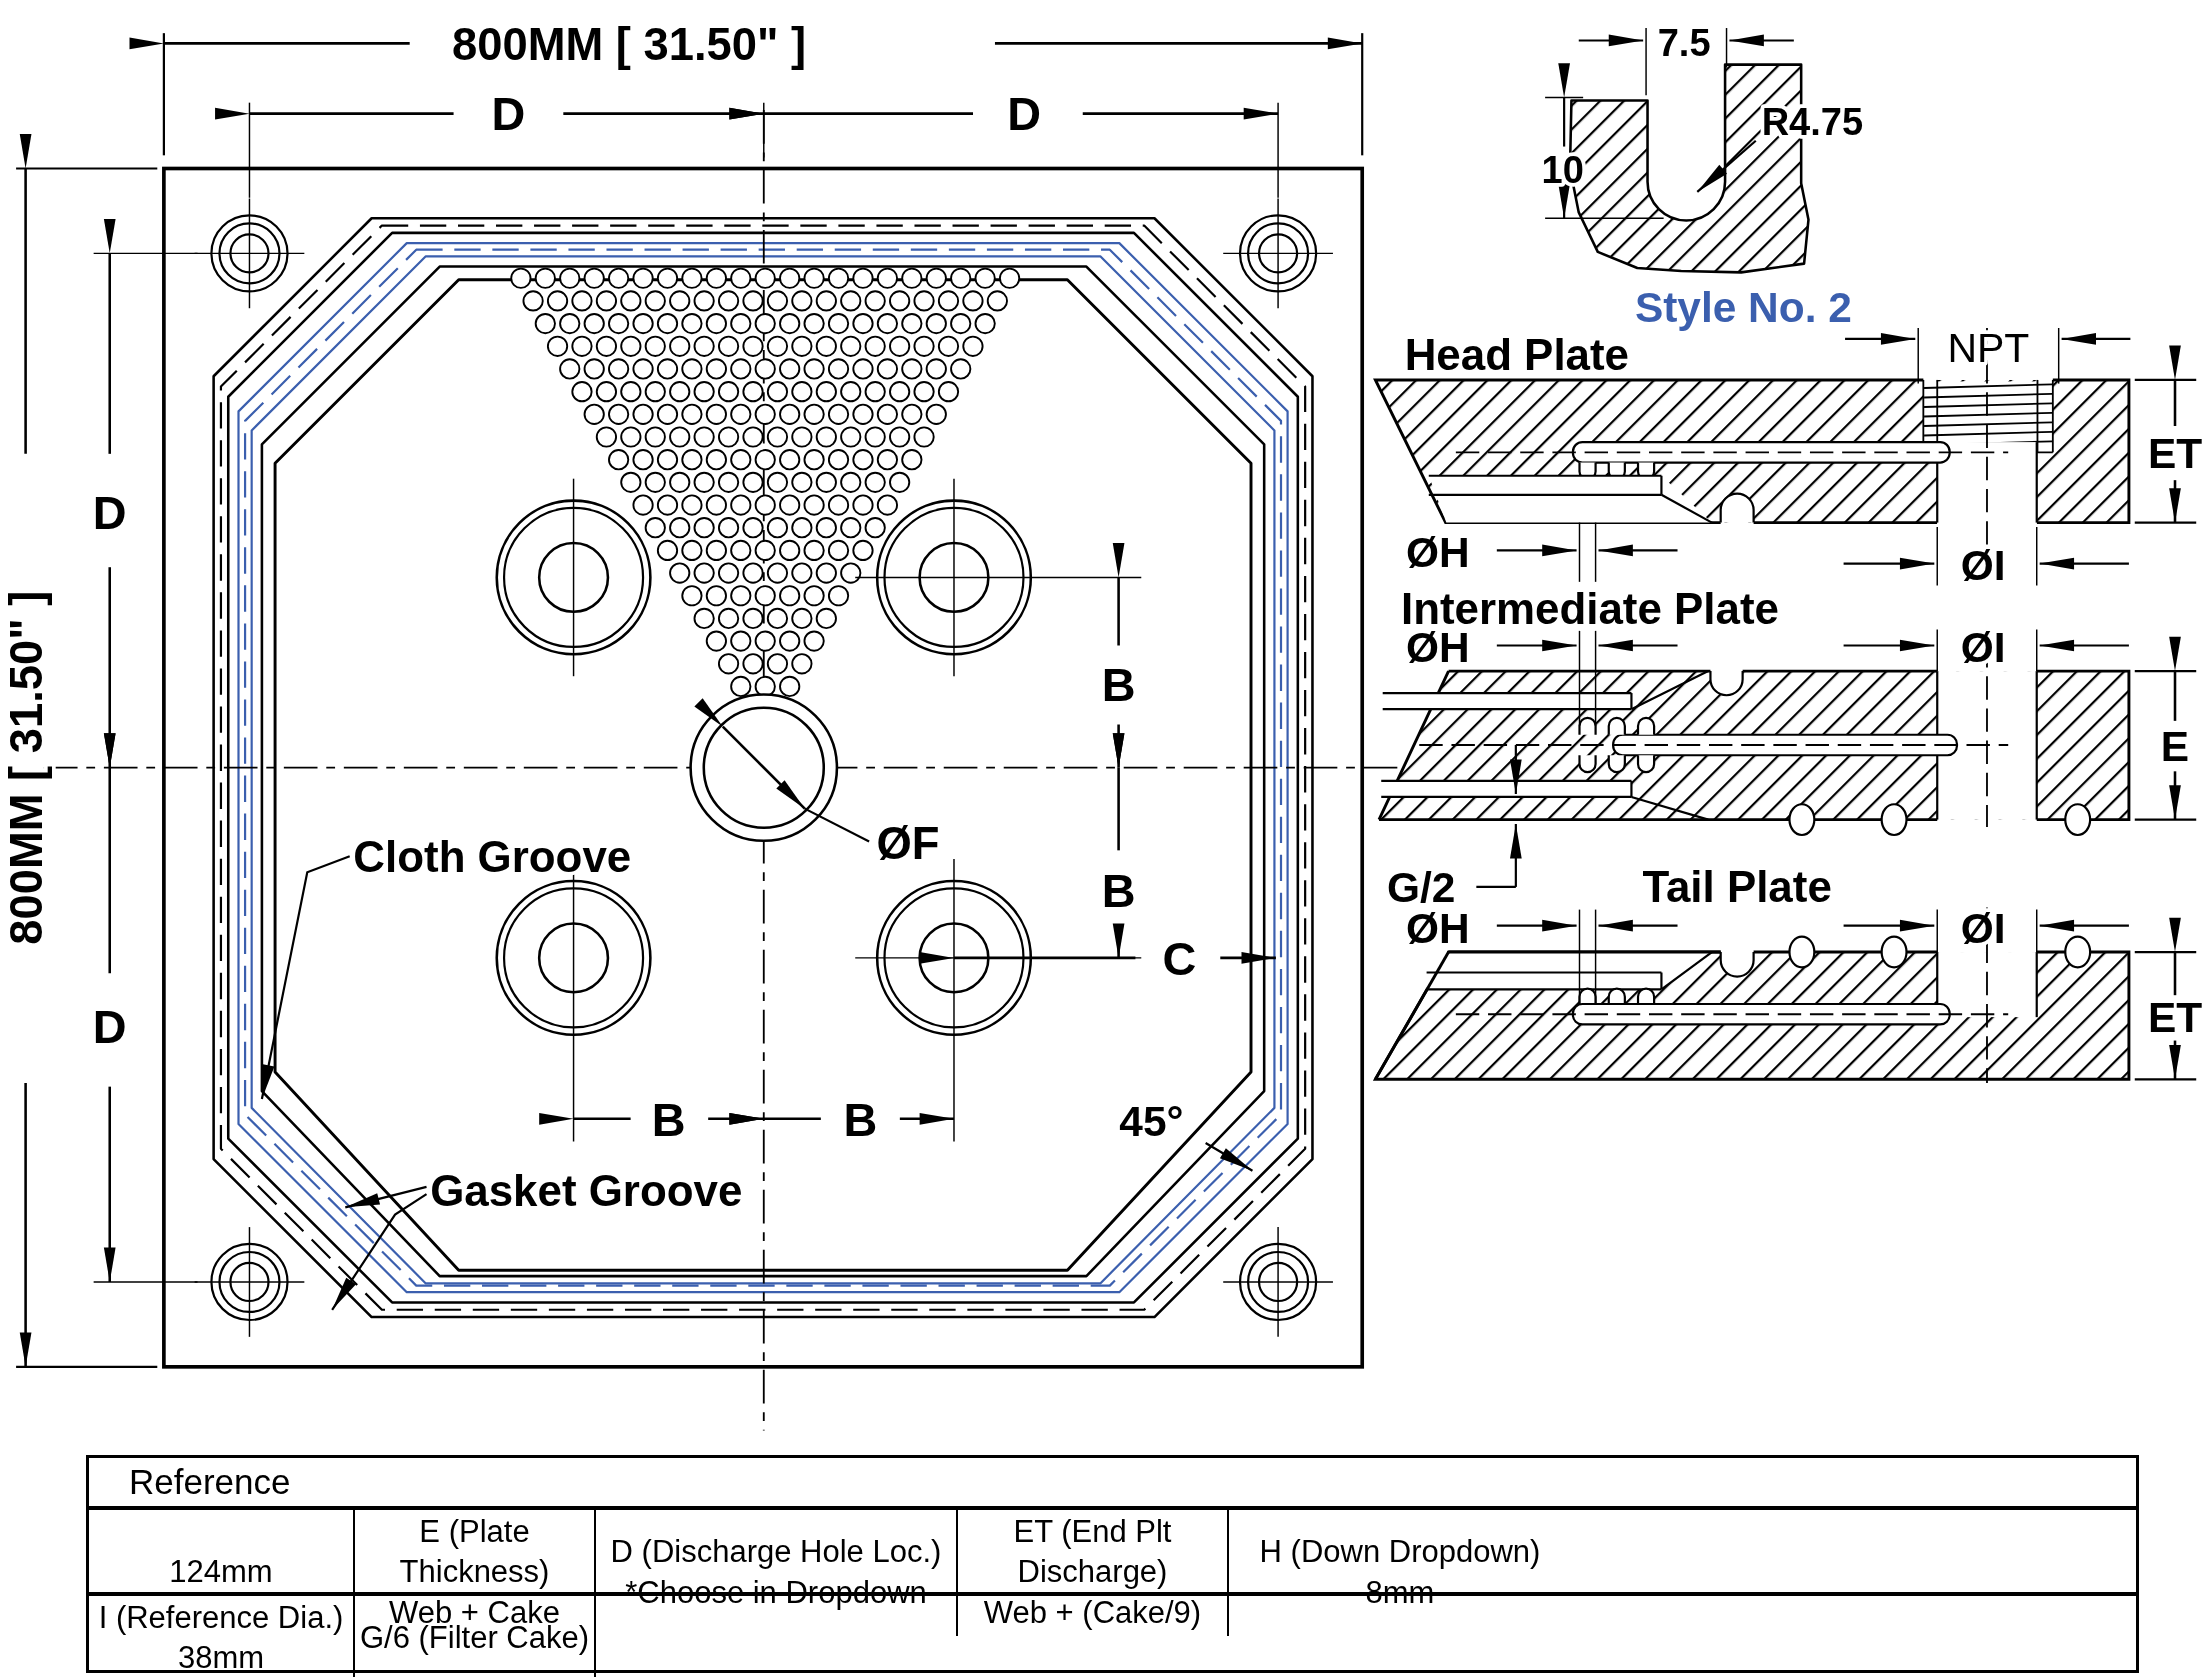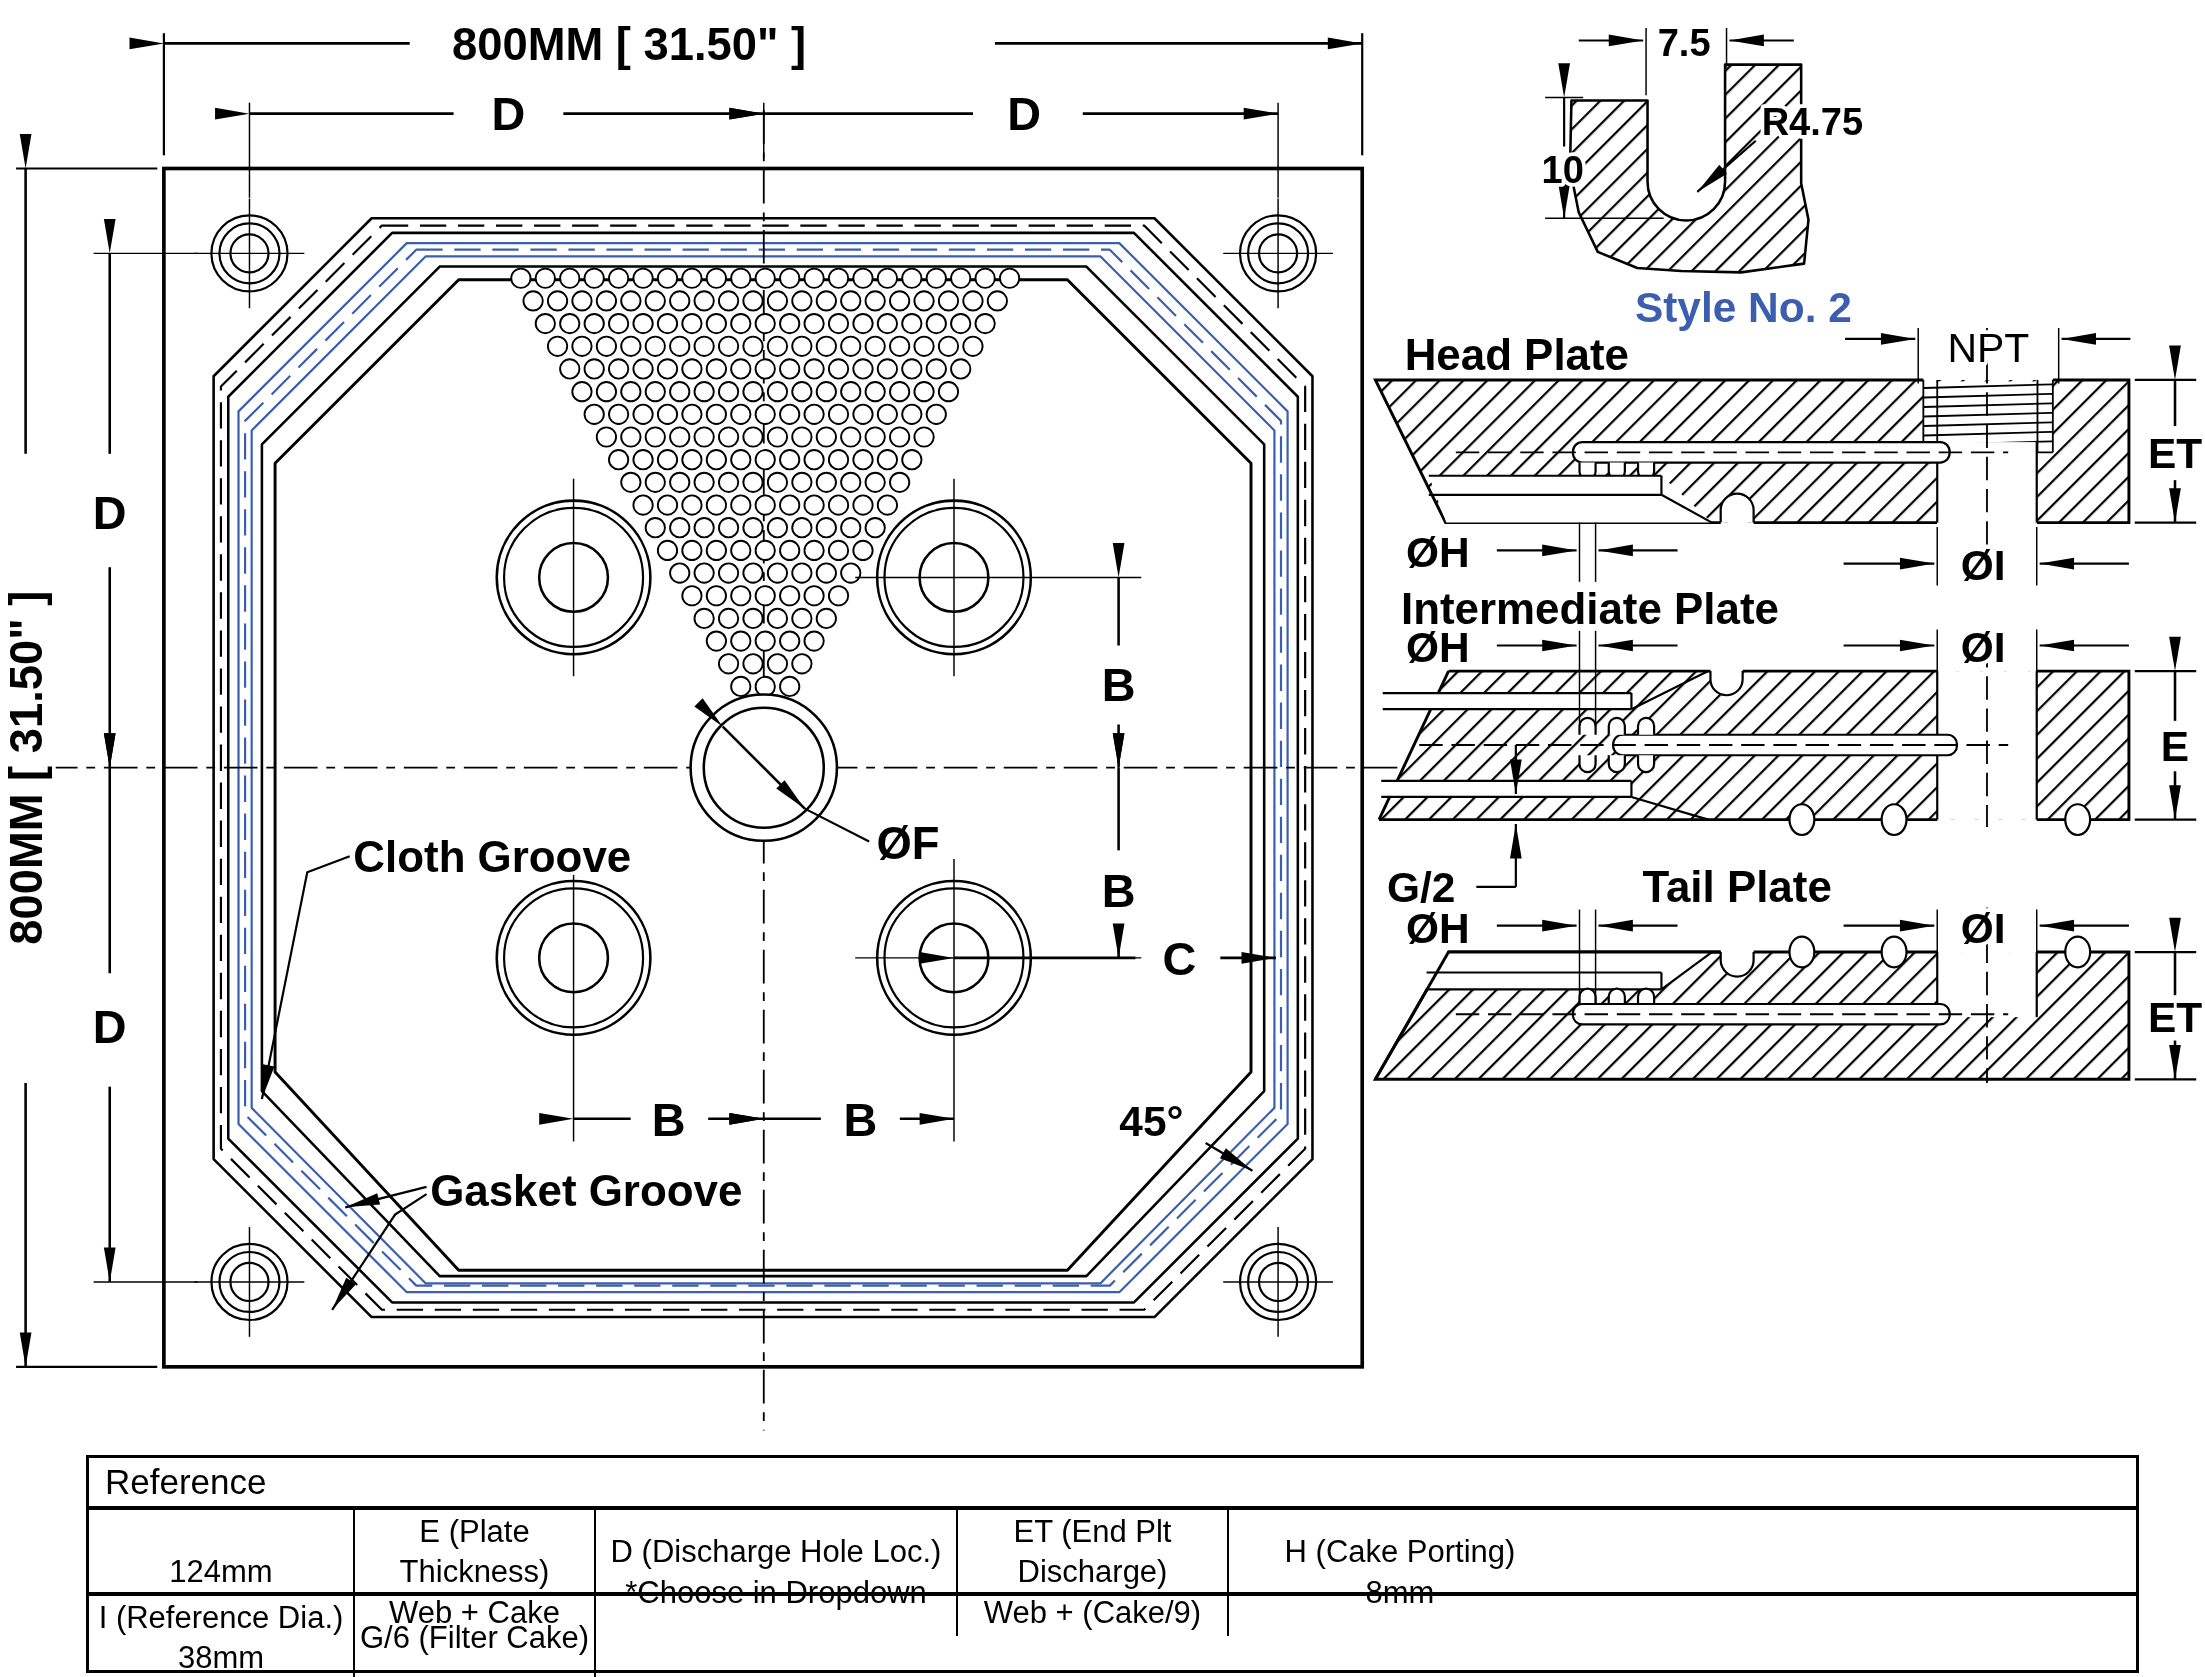"Reference" .ref-title { padding-left: 16px -> 40px }
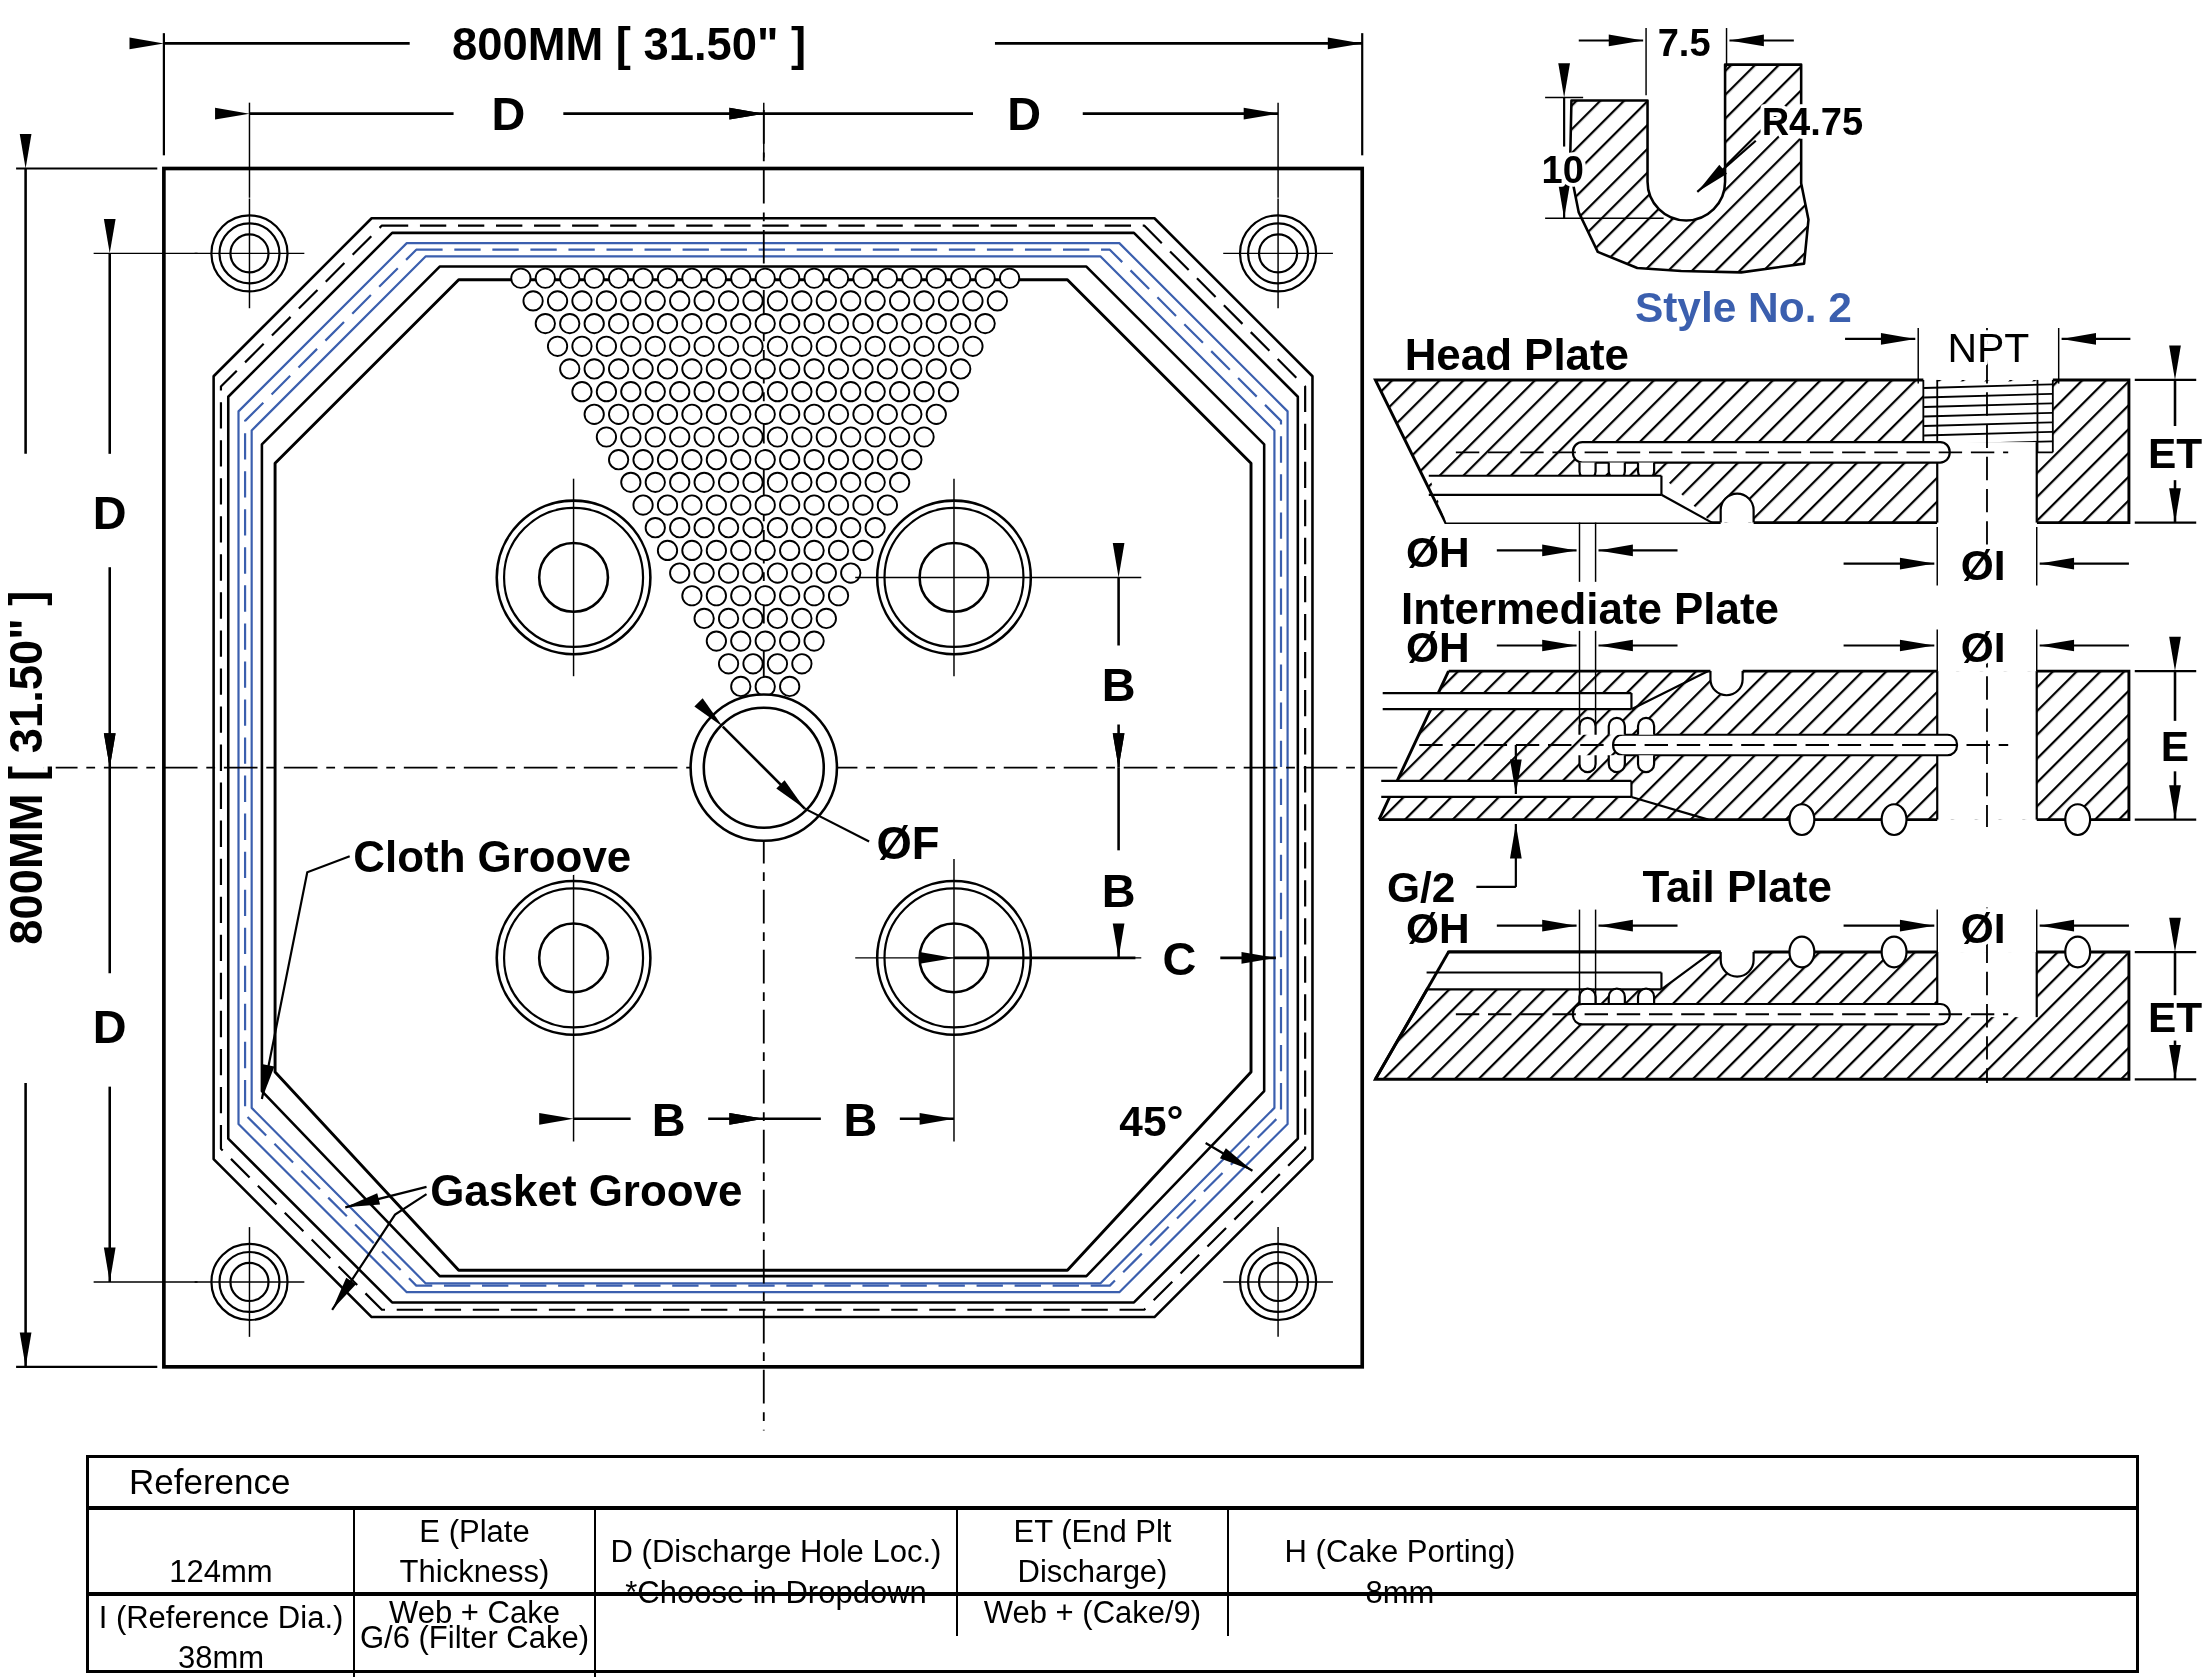"H (Cake Porting)" div { text: Cake Porting -> Down Dropdown }
